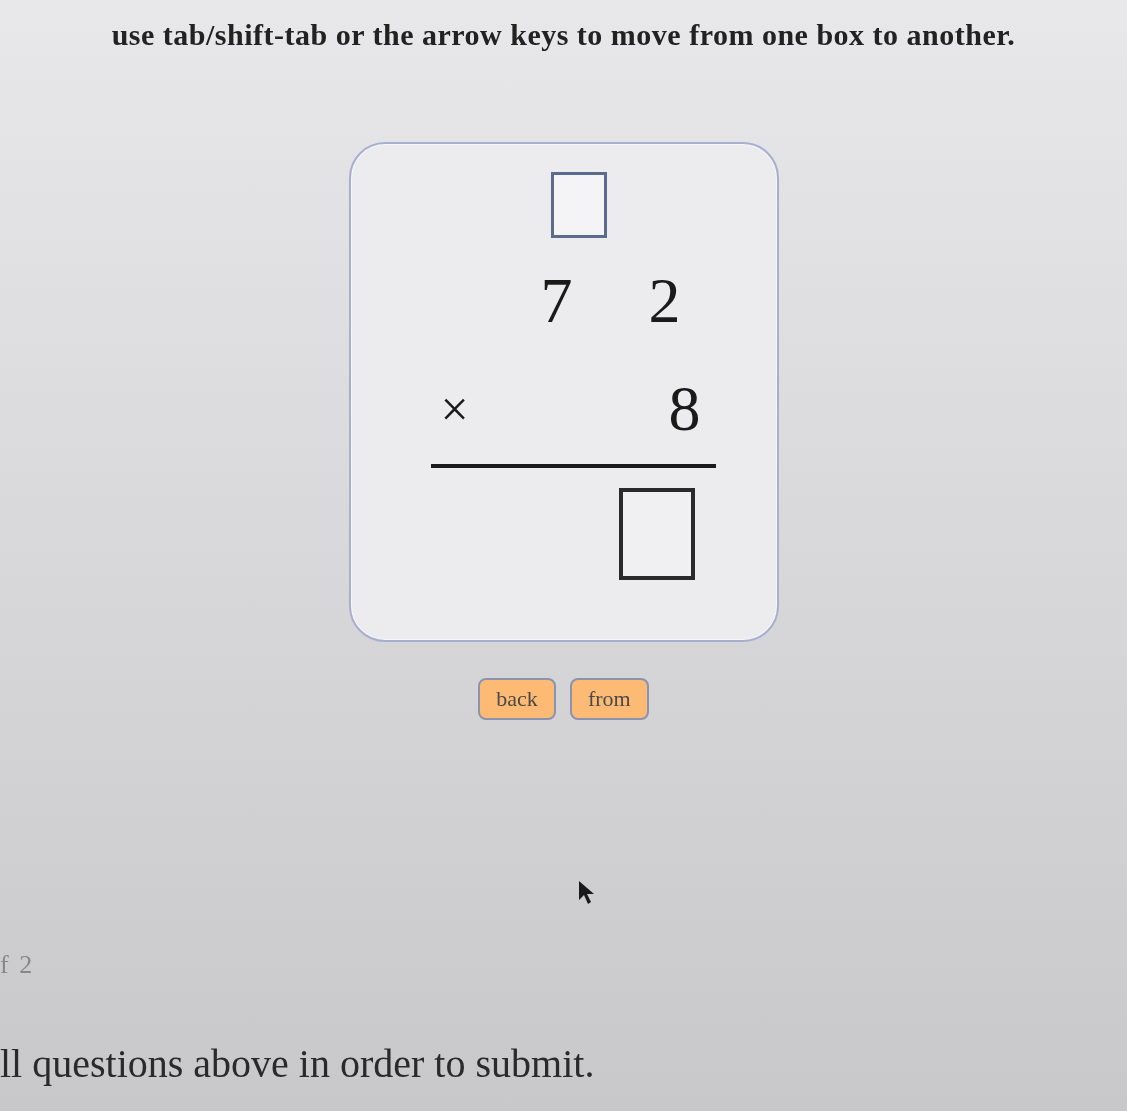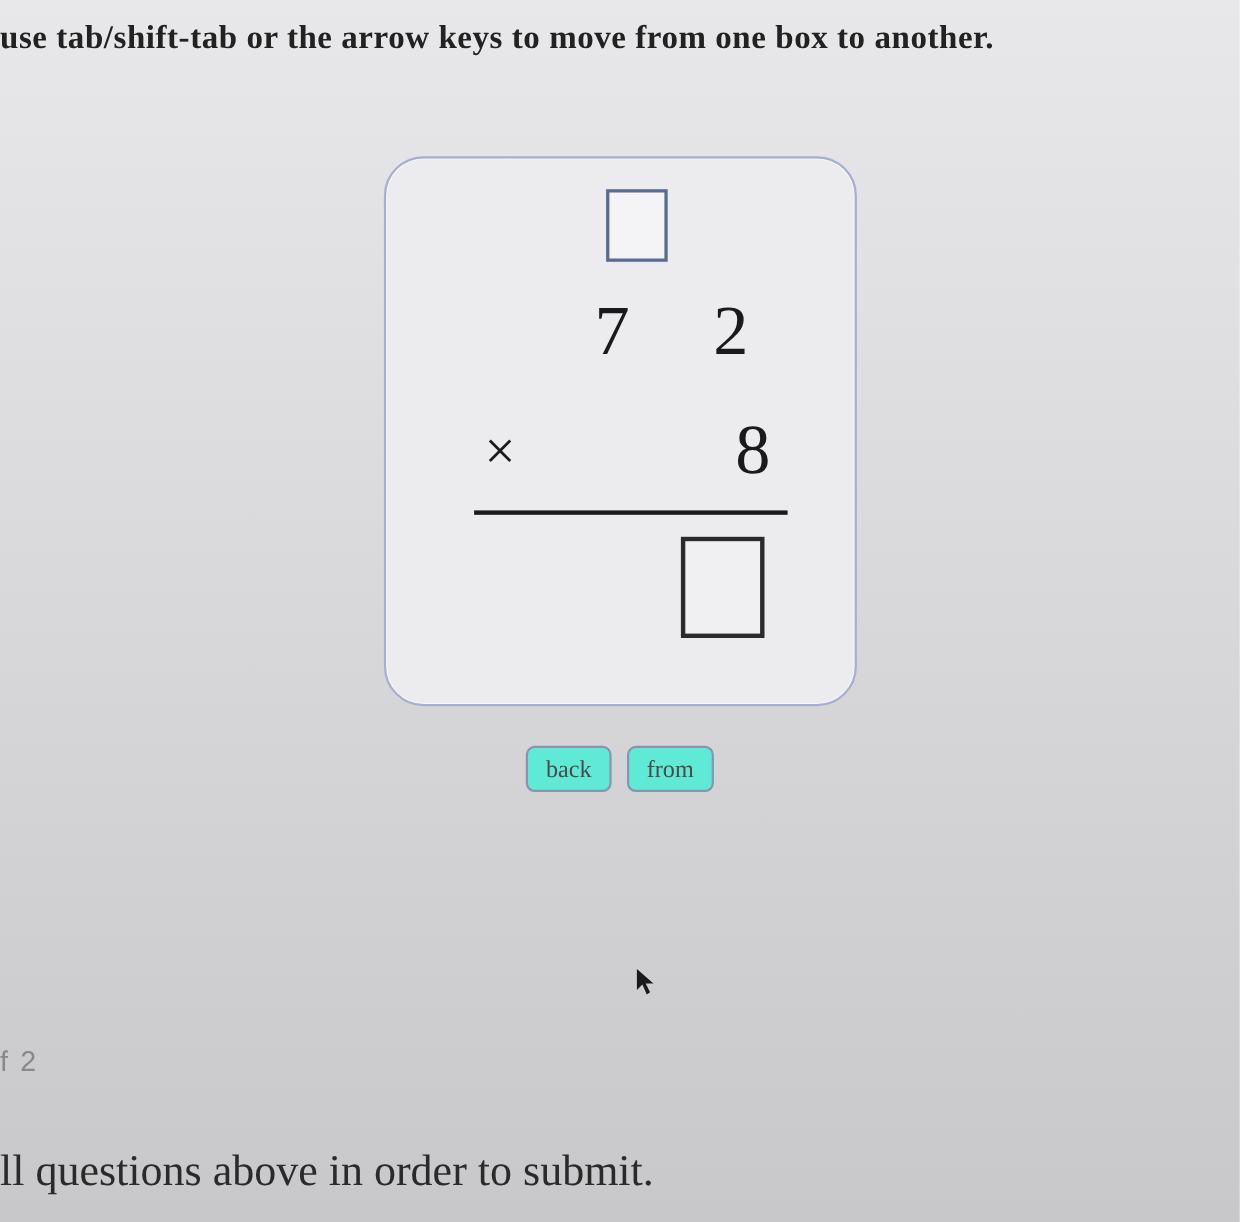"use tab/shift-tab or the arrow" .instruction { text-align: none -> center }
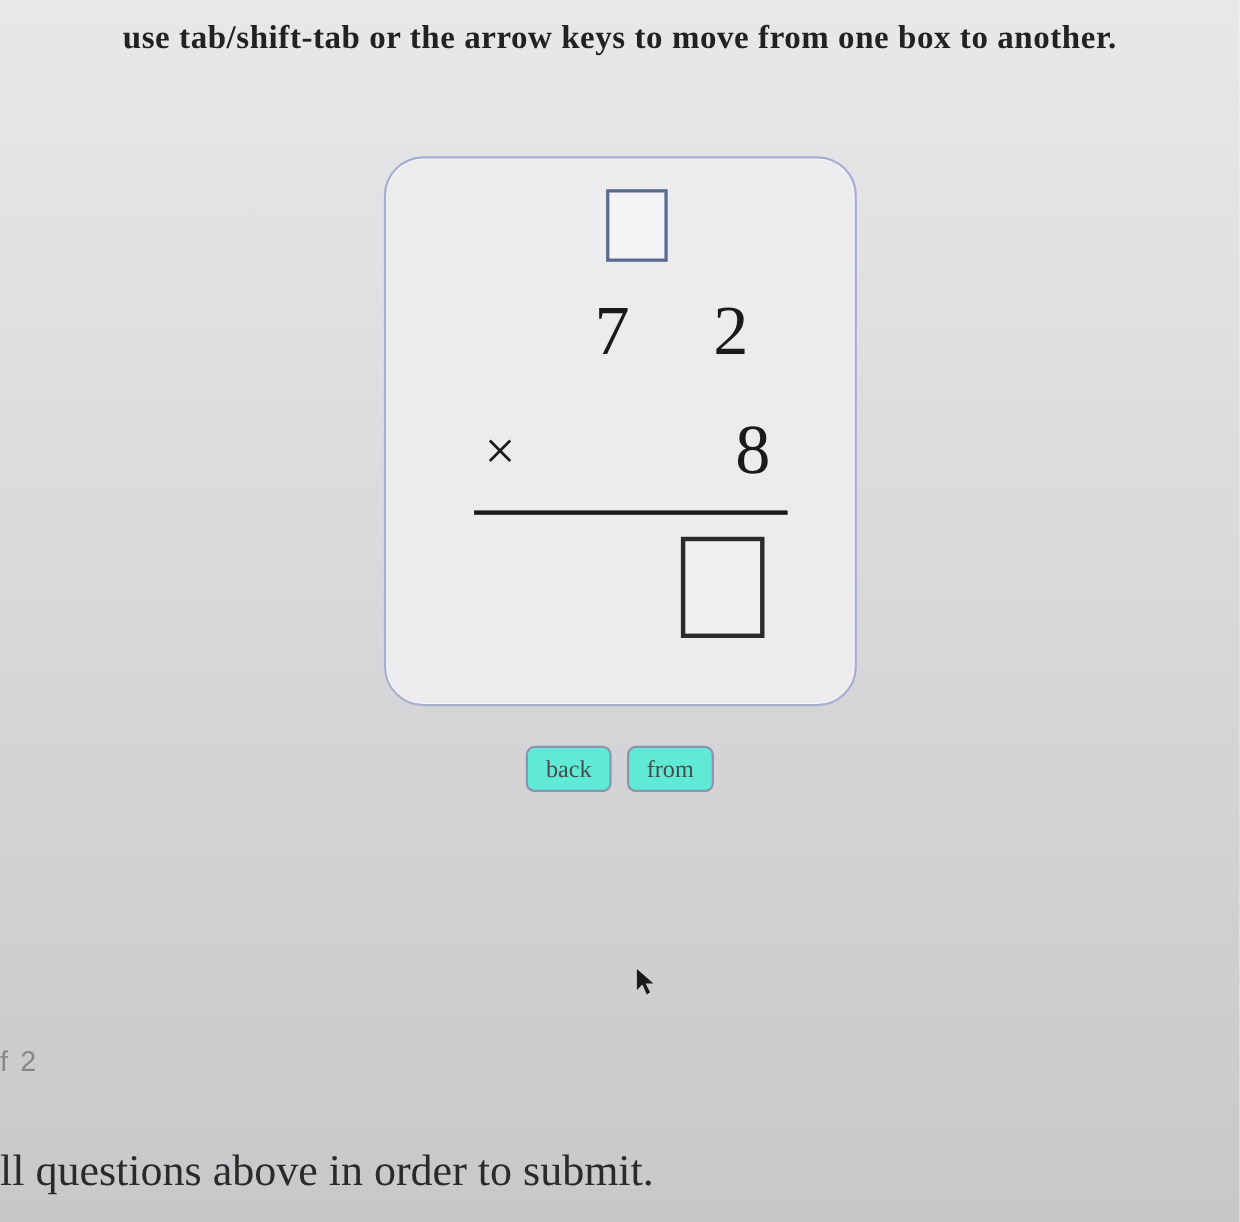"back" .nav-btn { background: #5eead4 -> #fdba74 }
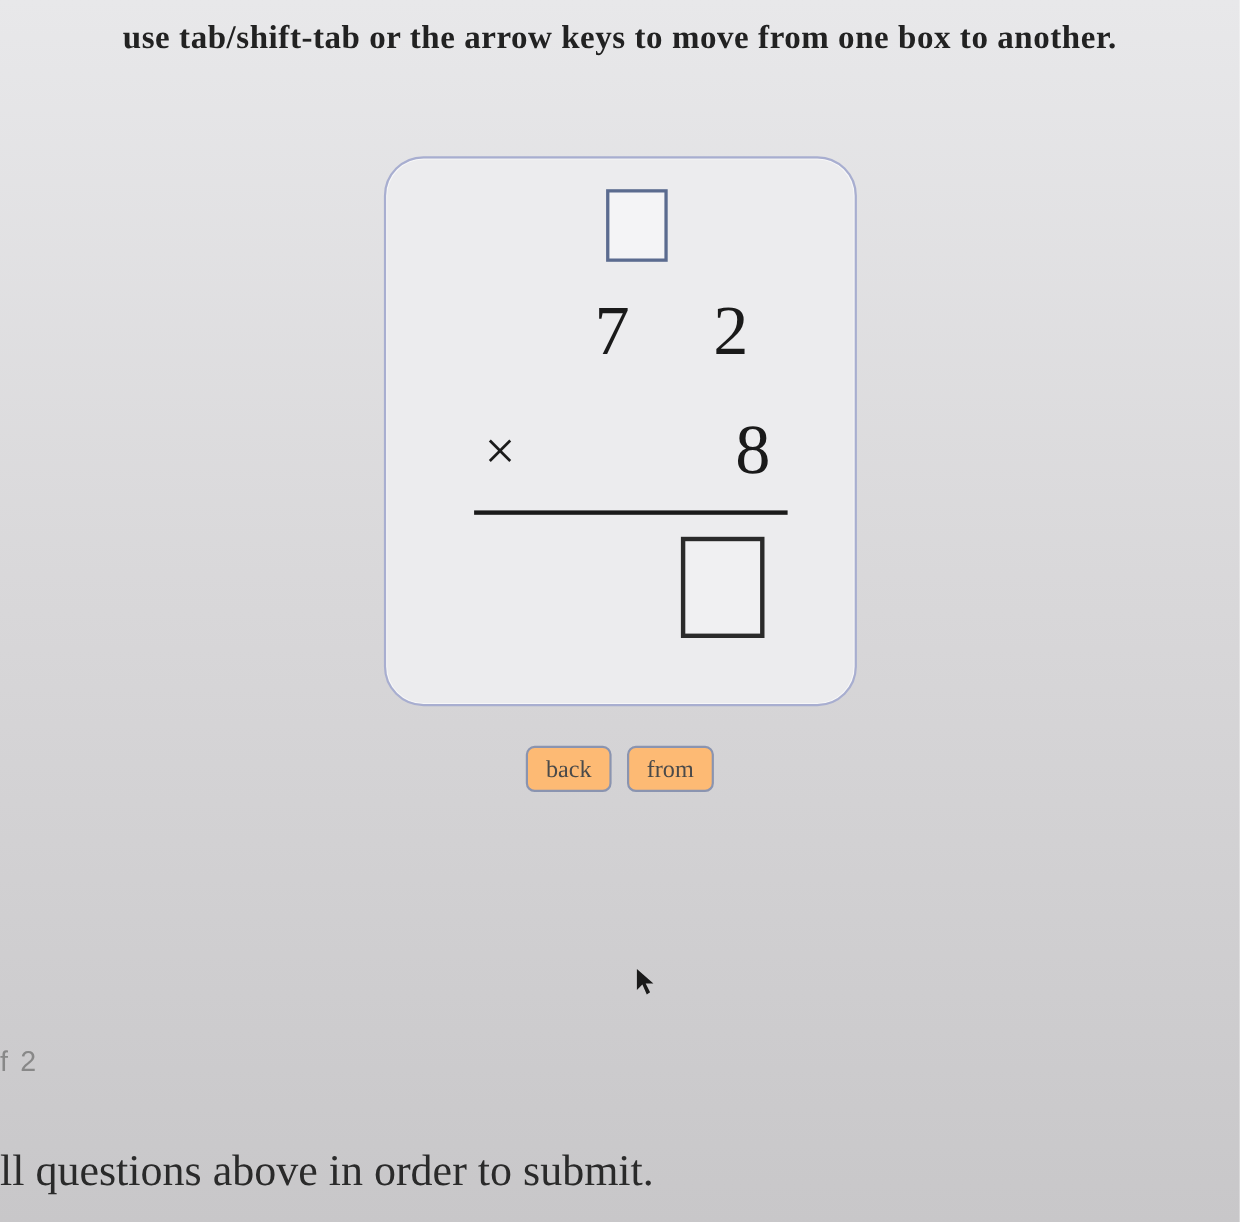"f 2" .page-indicator { font-family: Liberation Sans, sans-serif -> Liberation Serif, serif }
